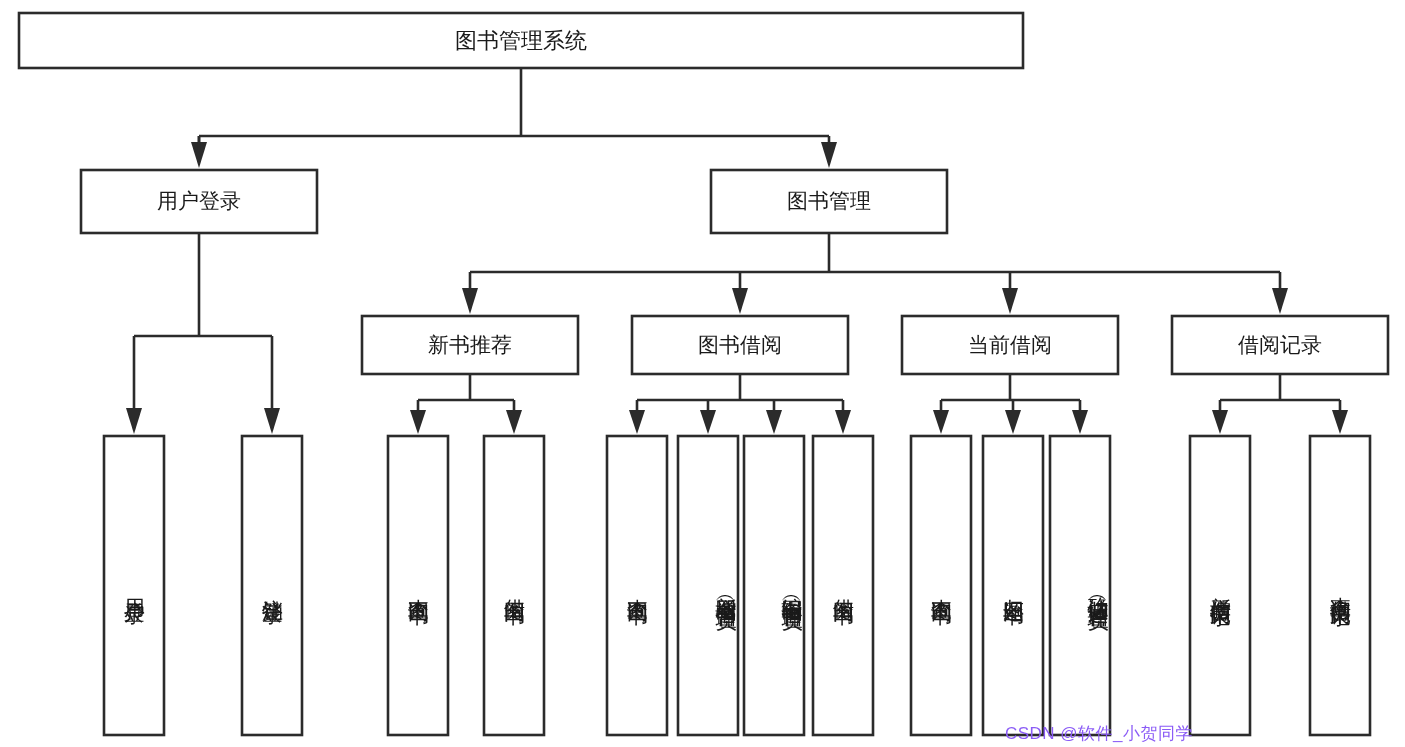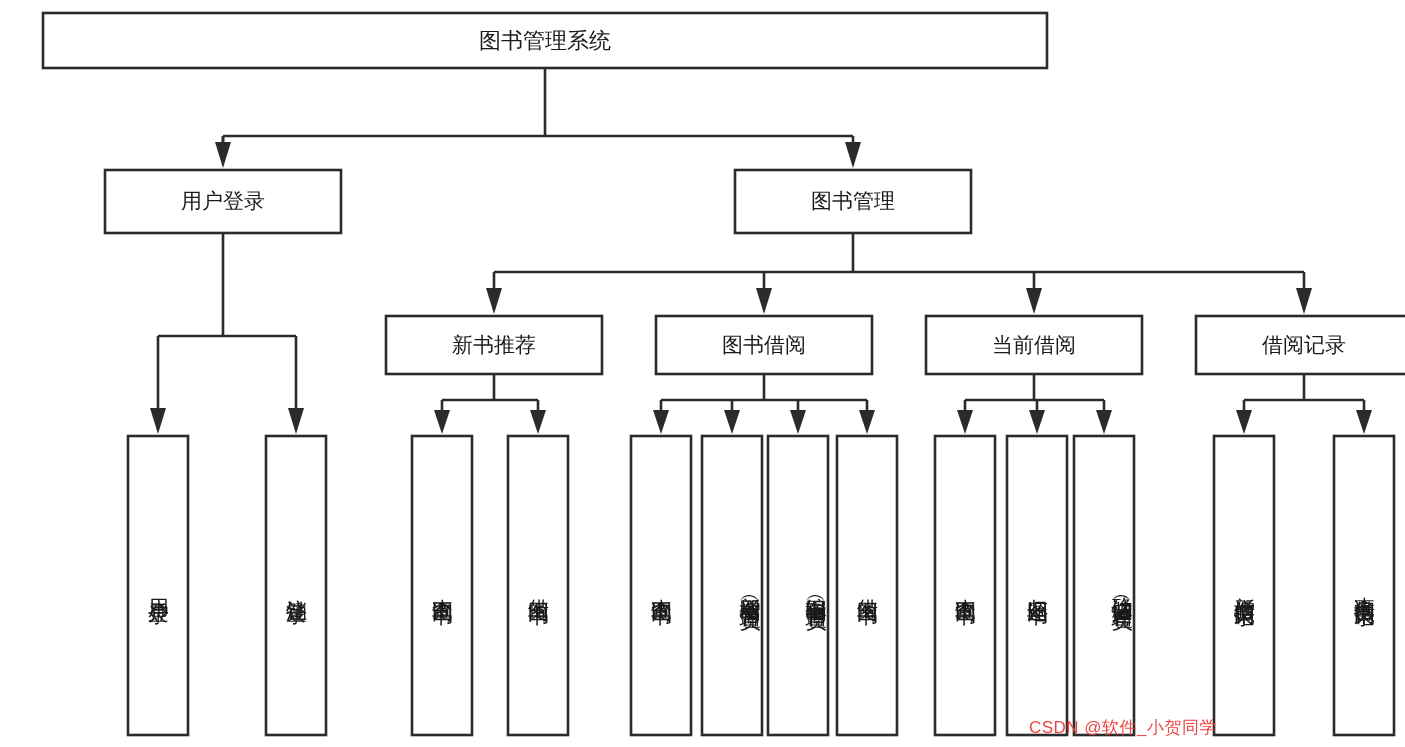"图书管理系统" #diagram-root { margin-left: 24px -> none }
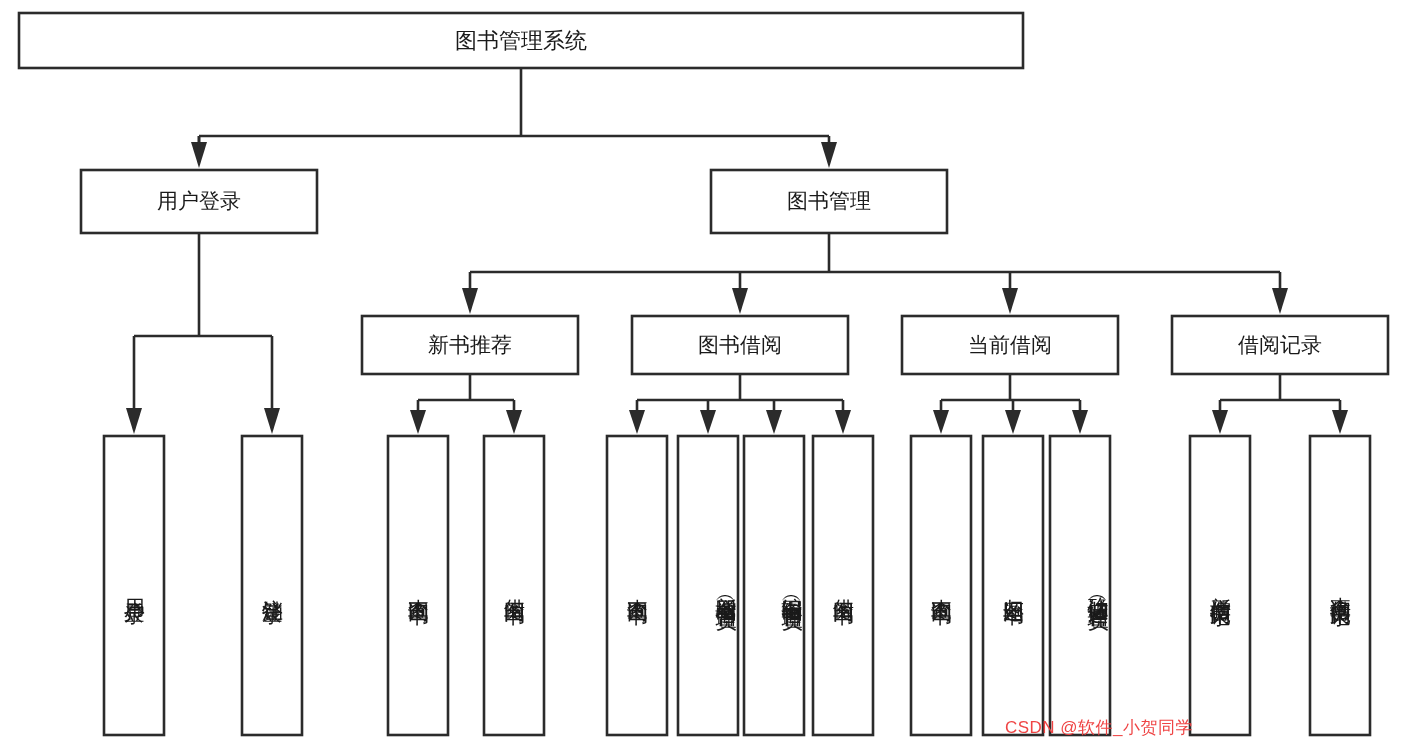"CSDN @软件_小贺同学" .watermark { bottom: 8px -> 2px; color: #ef4444 -> #8b5cf6 }
